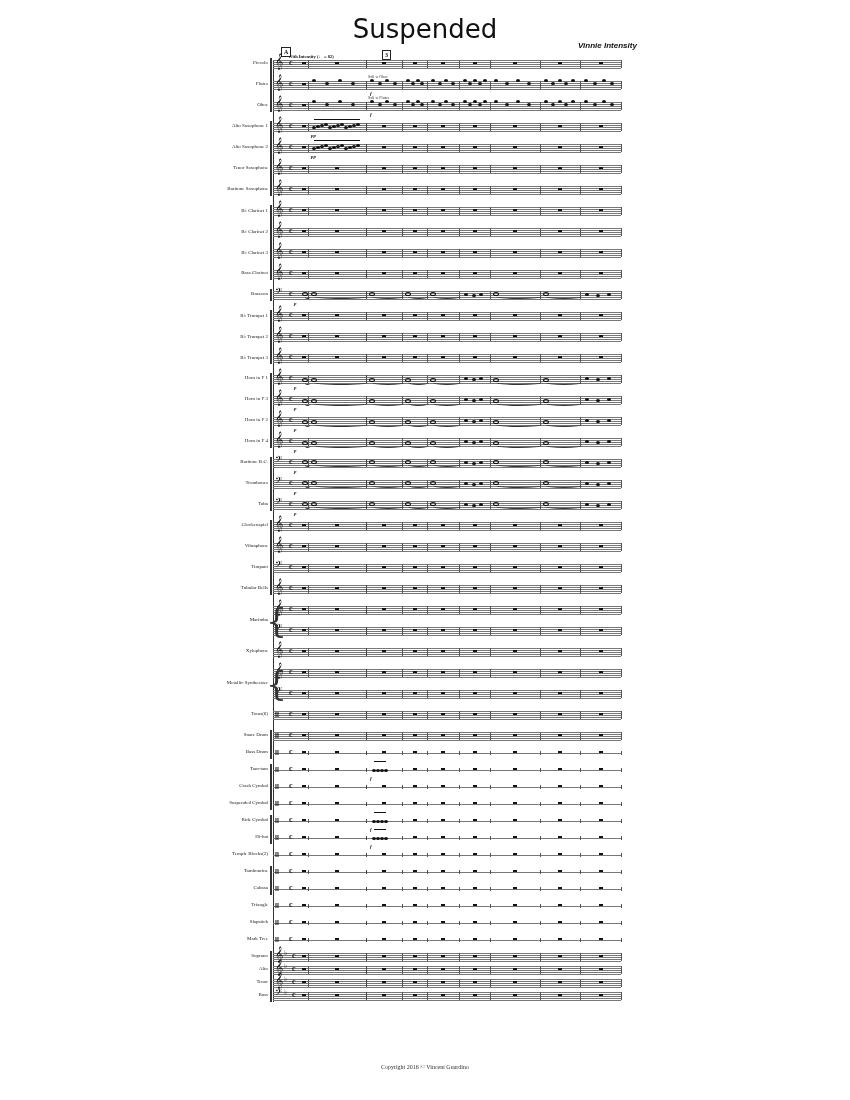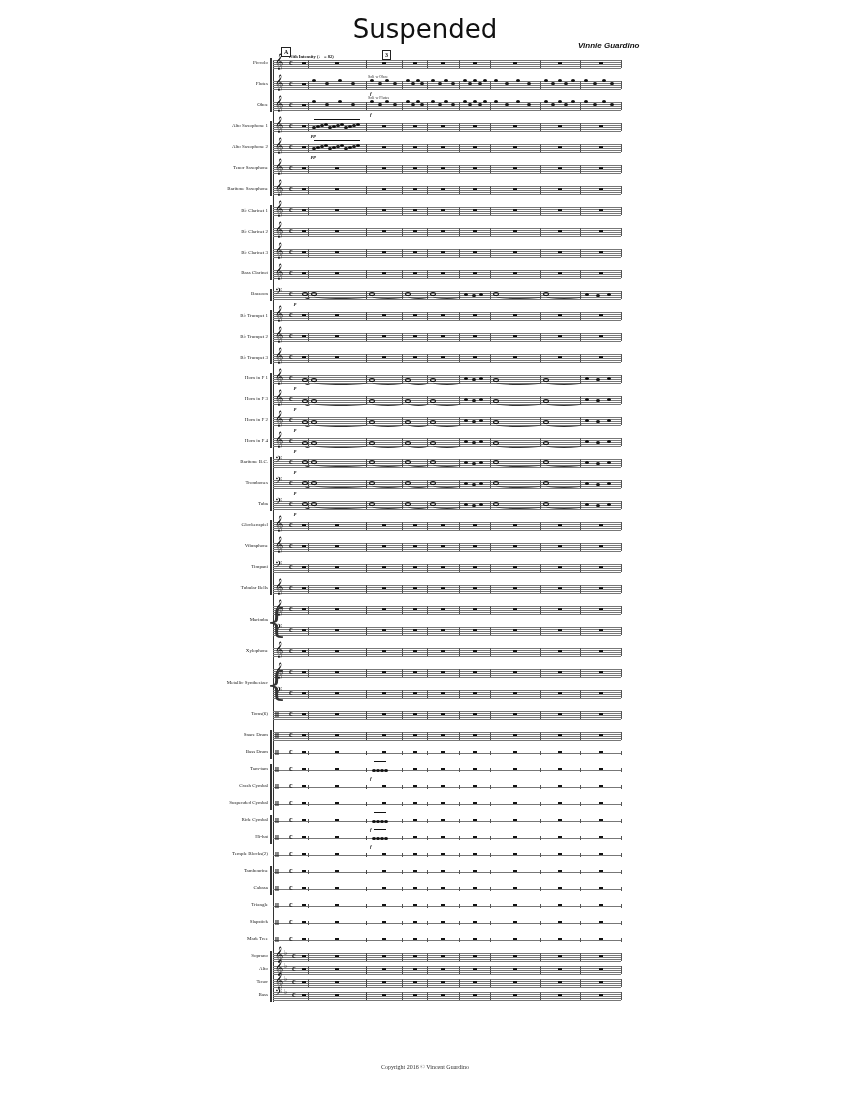"Vinnie Guardino" div.composer { text: Guardino -> Intensity }
